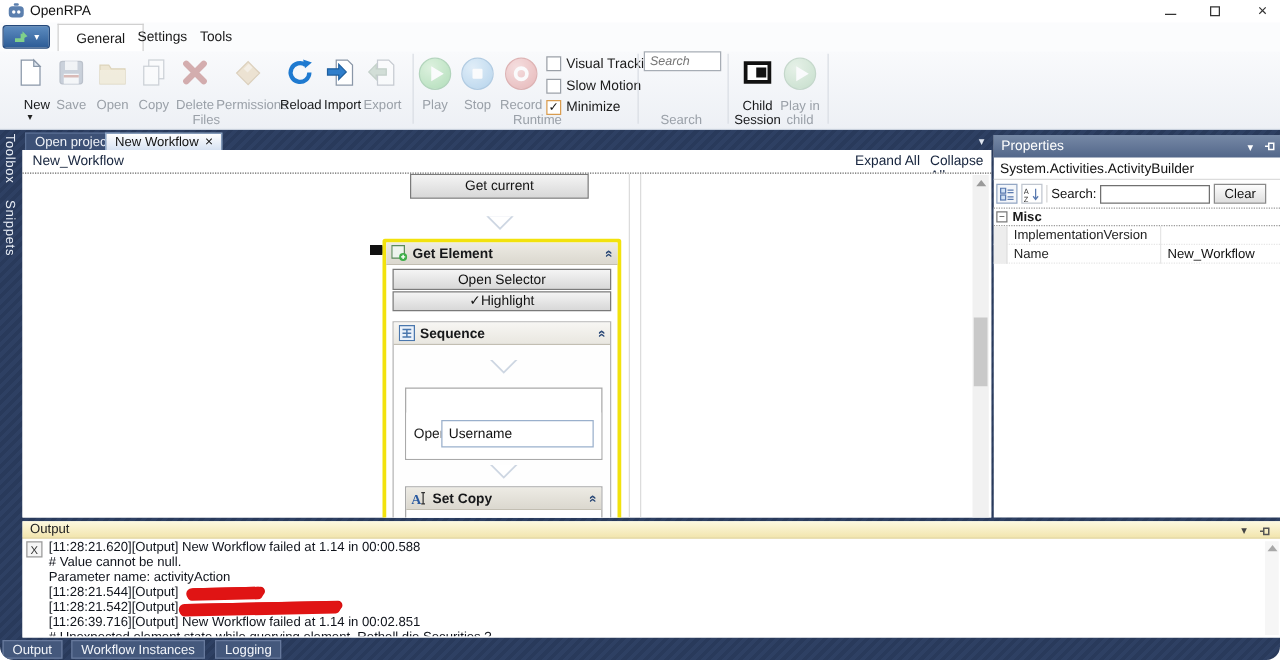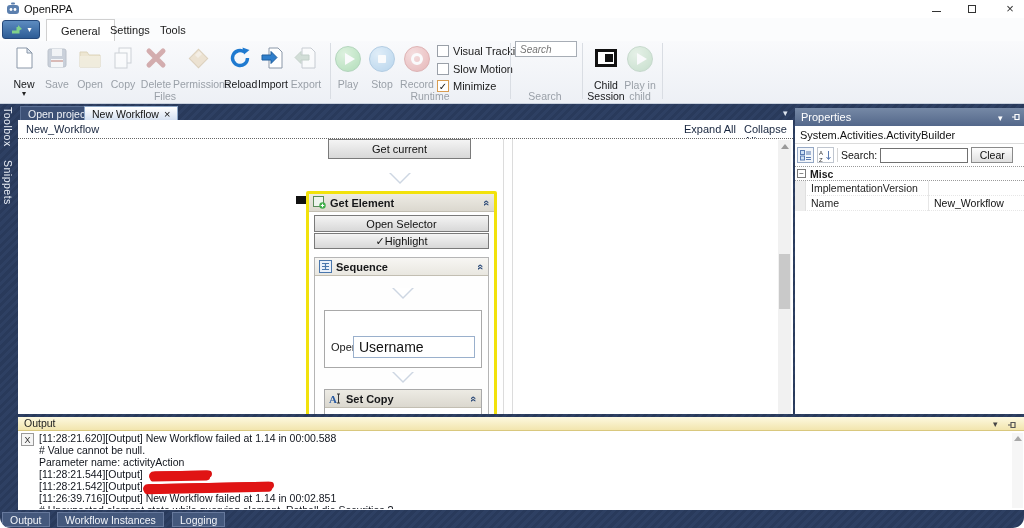"New" .rb-label.en { text-align: none -> right }
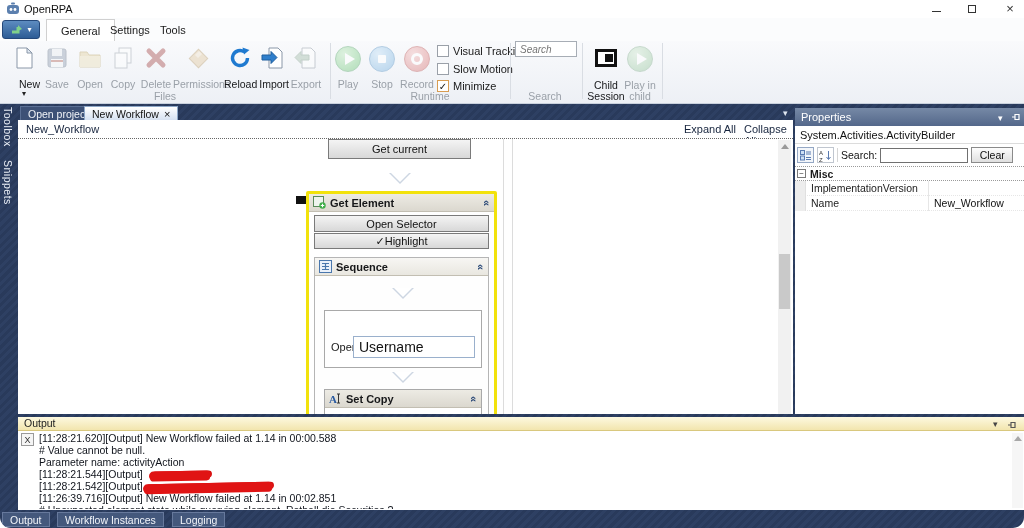"Username" .wl-input { font-size: 14px -> 11px }
